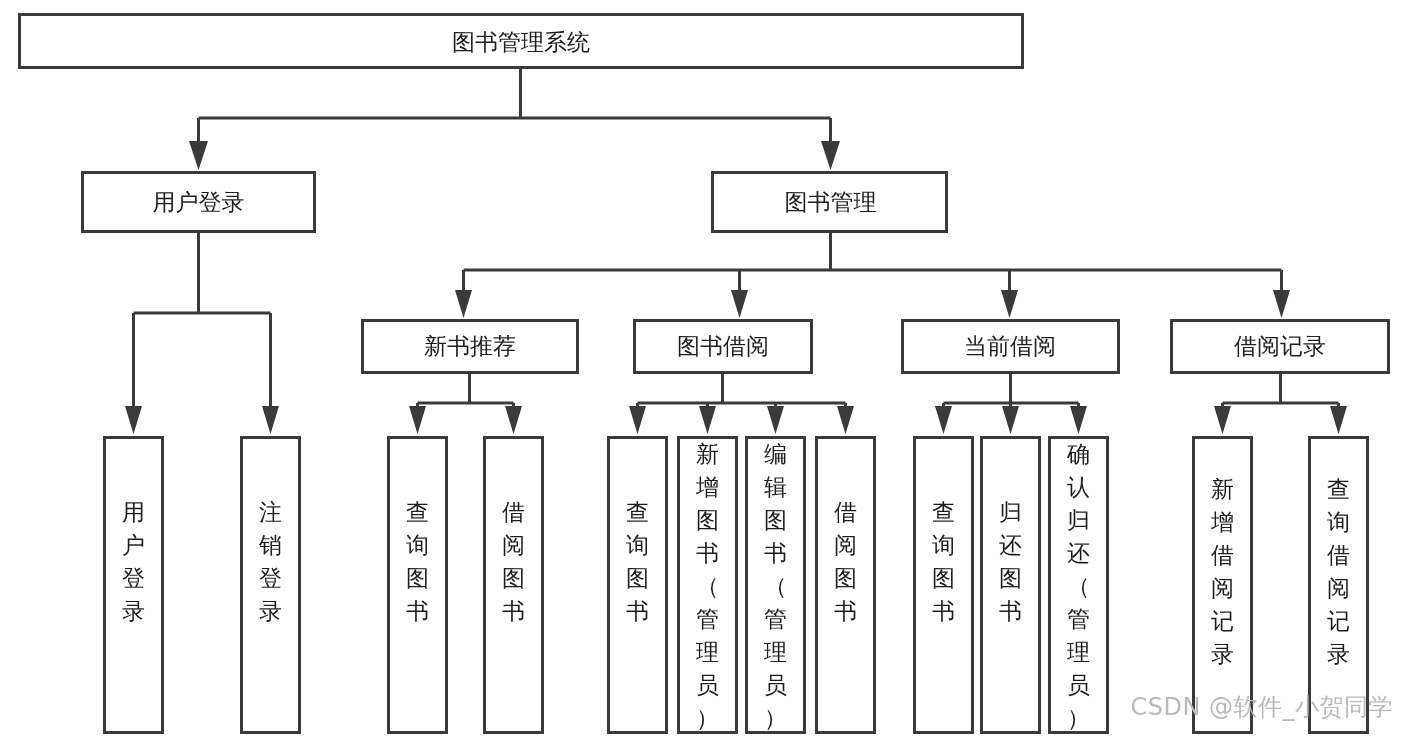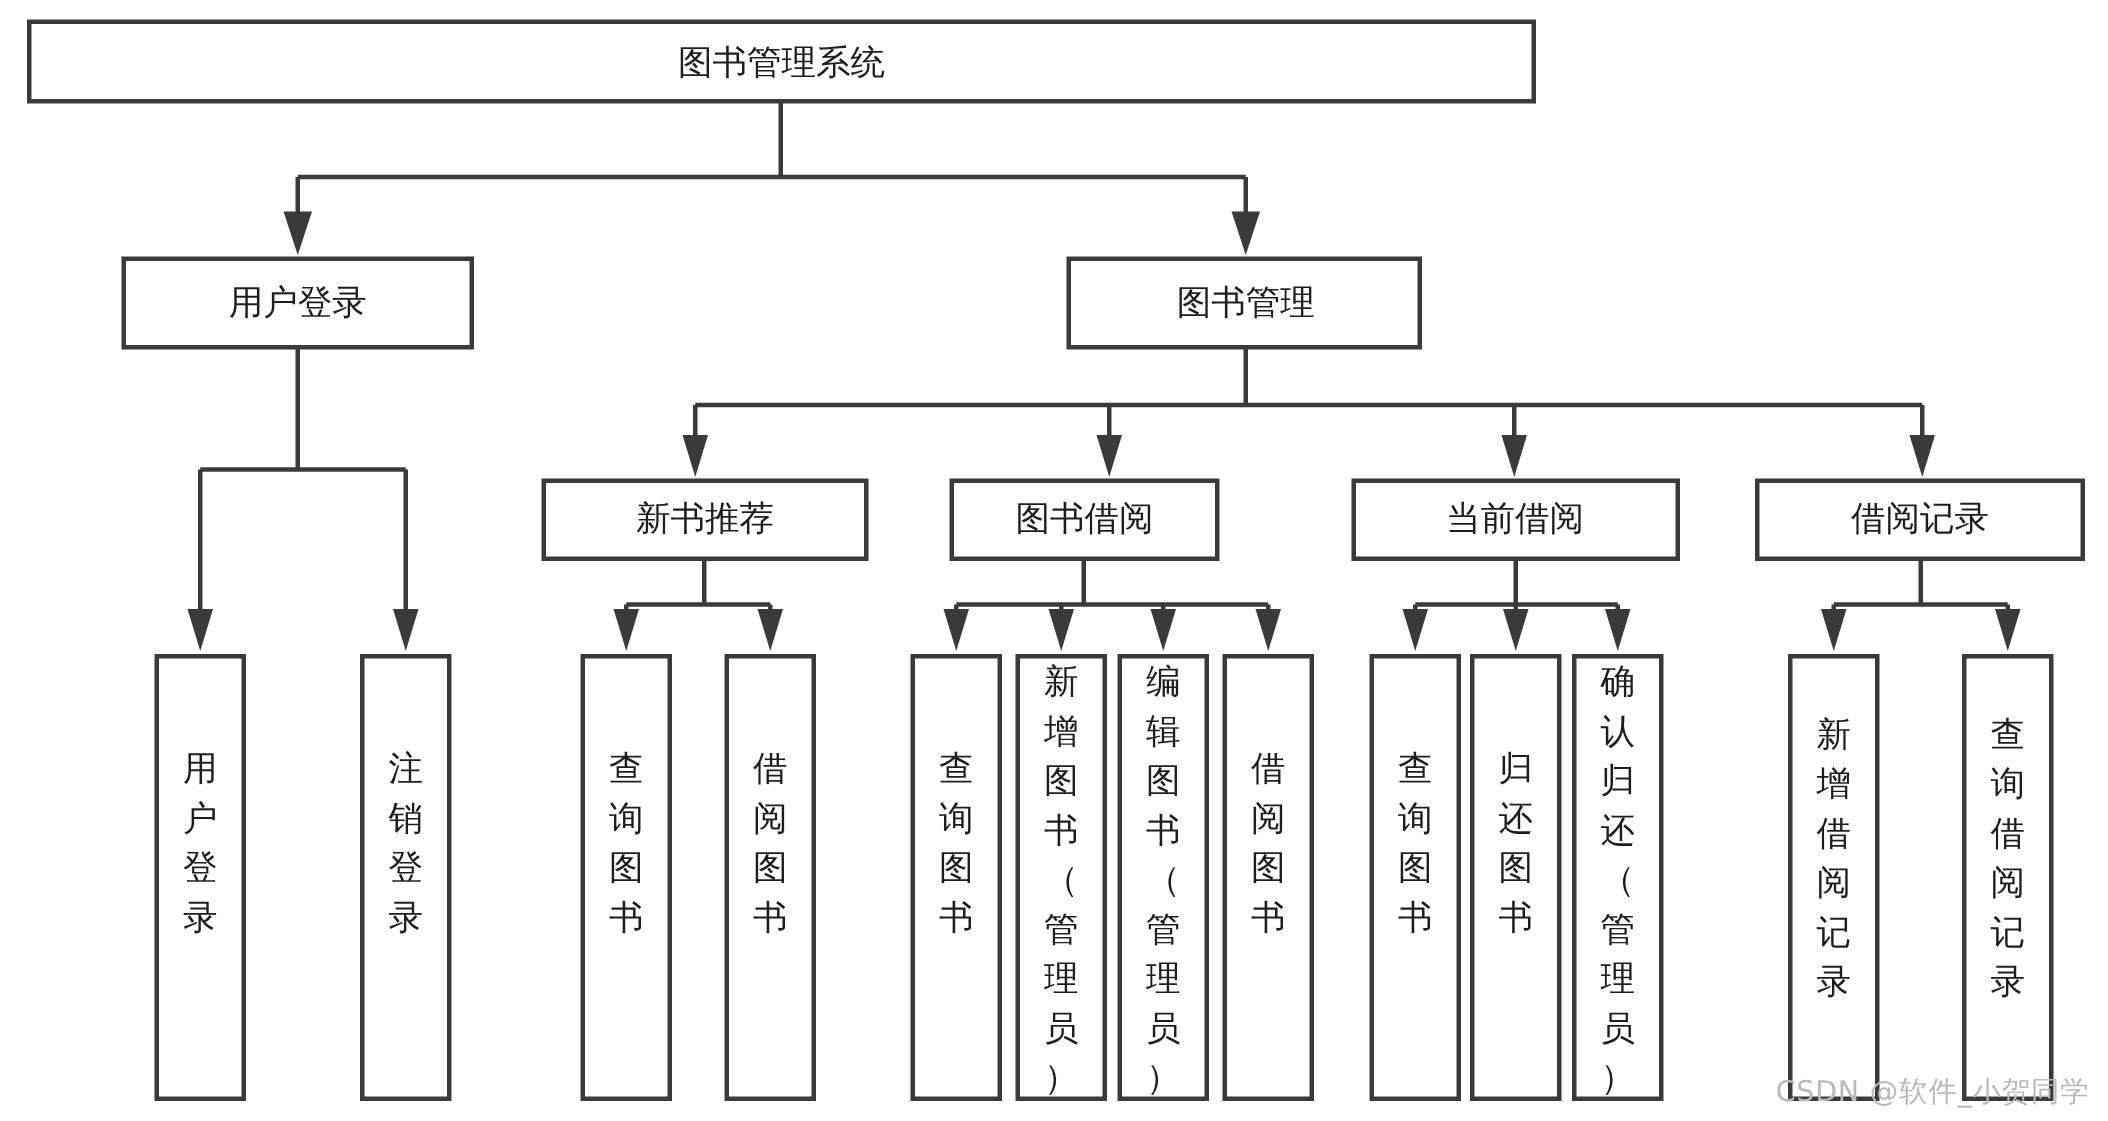"CSDN @软件_小贺同学" .watermark { bottom: 6px -> 24px; font-size: 19px -> 24px }
